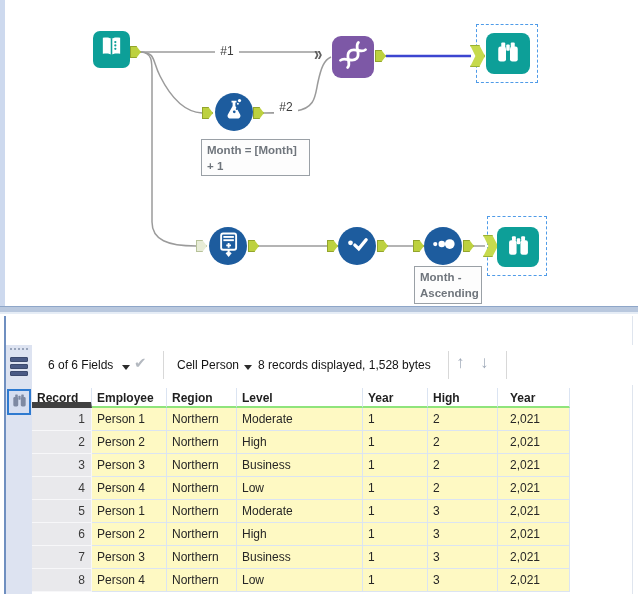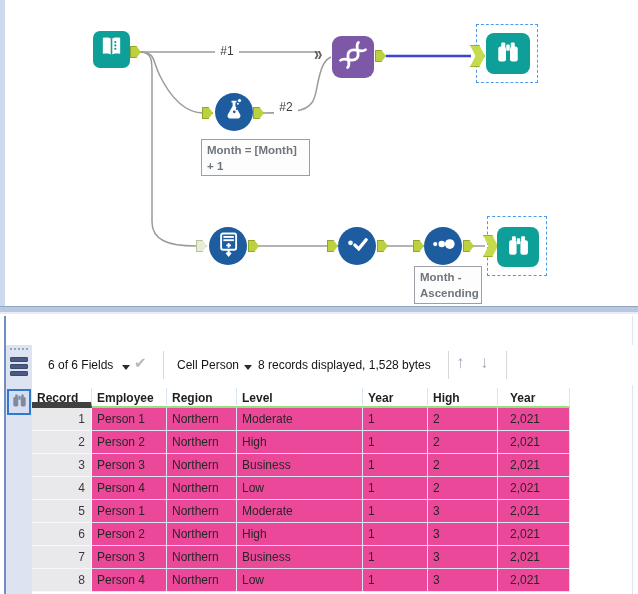"Person 1" .td { background: #ec4899 -> #fef9c3 }
